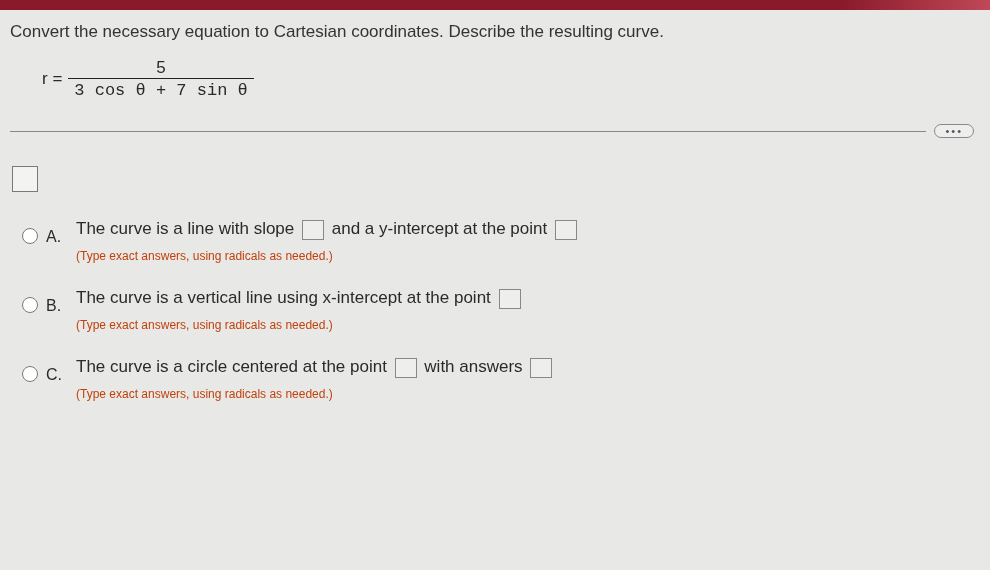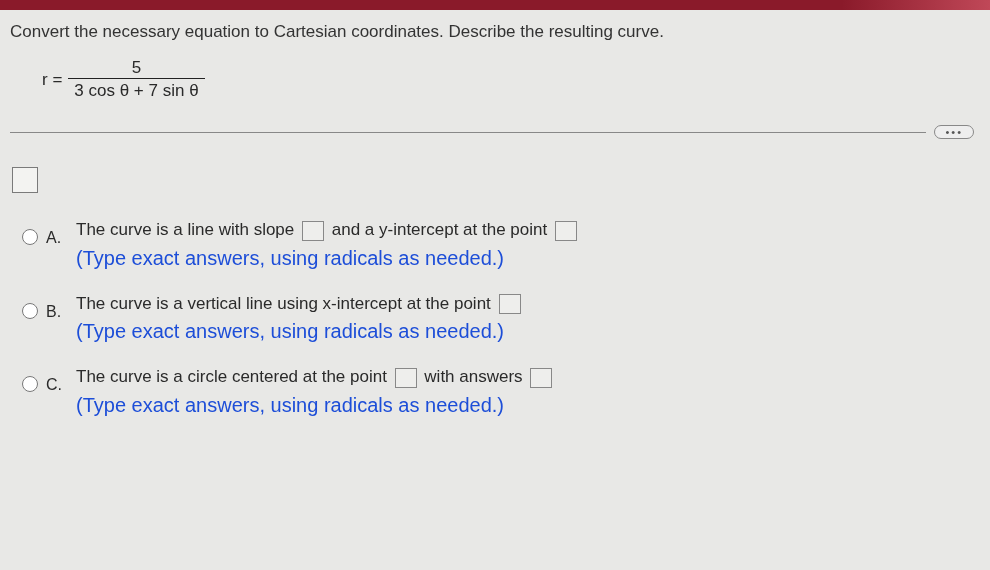"3 cos θ + 7" .frac .den { font-family: none -> Liberation Mono, monospace }
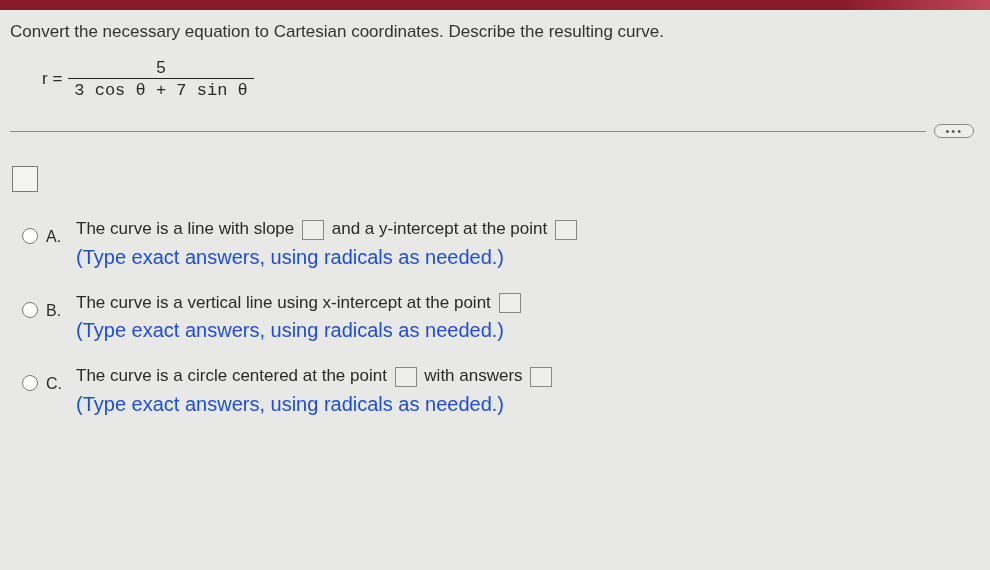"(Type exact answers, using radicals" .hint { color: #1d4ed8 -> #c2410c; font-size: 20px -> 12px }
